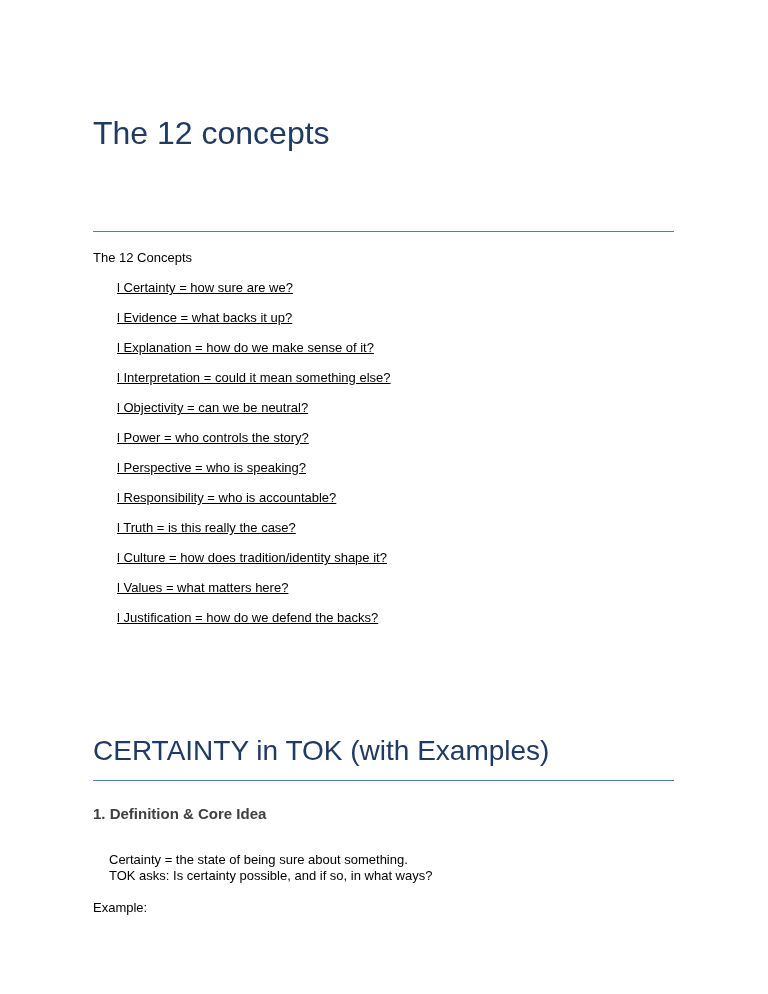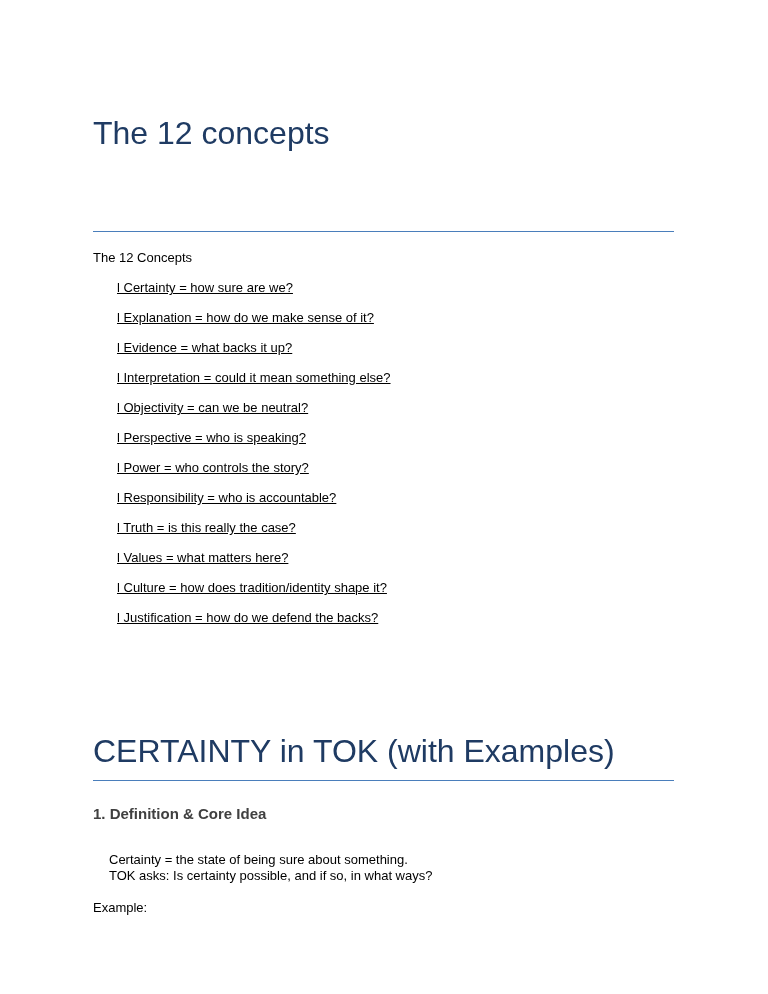"l Explanation = how do" li { order: before "l Evidence = what backs" -> after "l Evidence = what backs" }
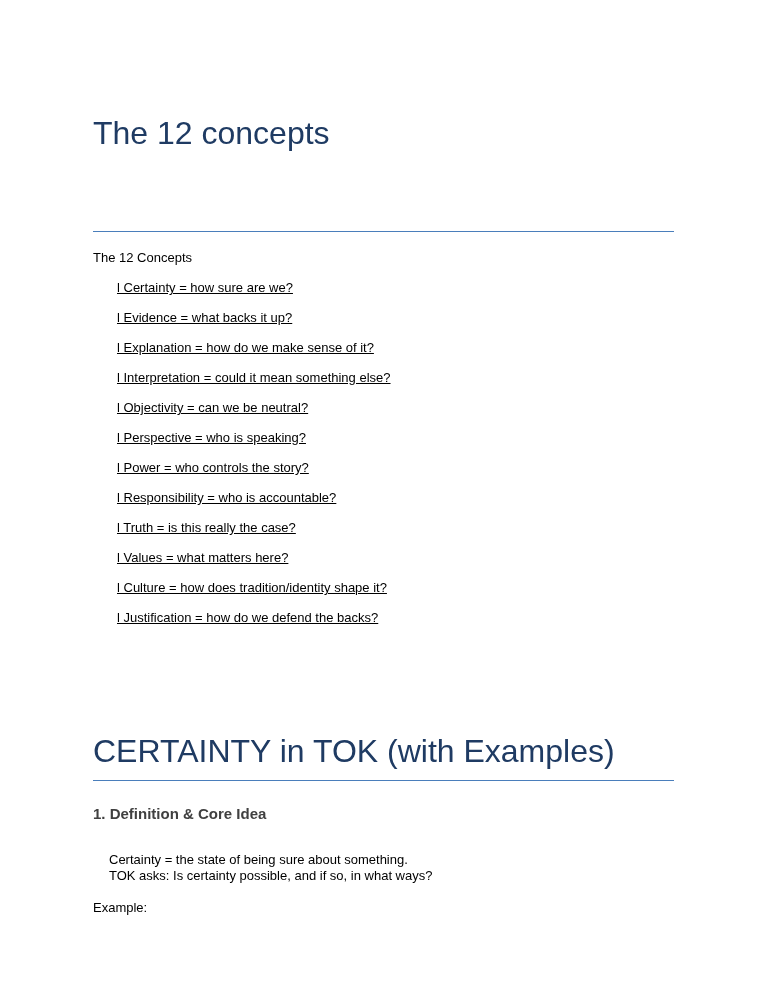"l Perspective = who is" li { order: before "l Power = who controls" -> after "l Power = who controls" }
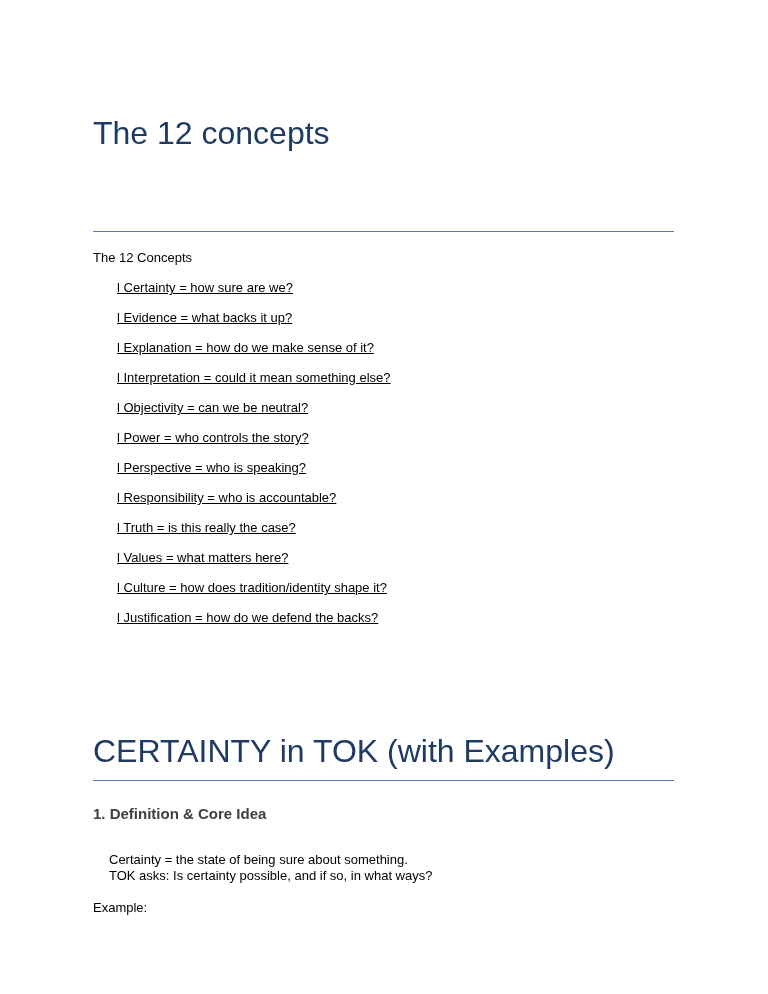"l Values = what matters" li { order: before "l Culture = how does" -> after "l Culture = how does" }
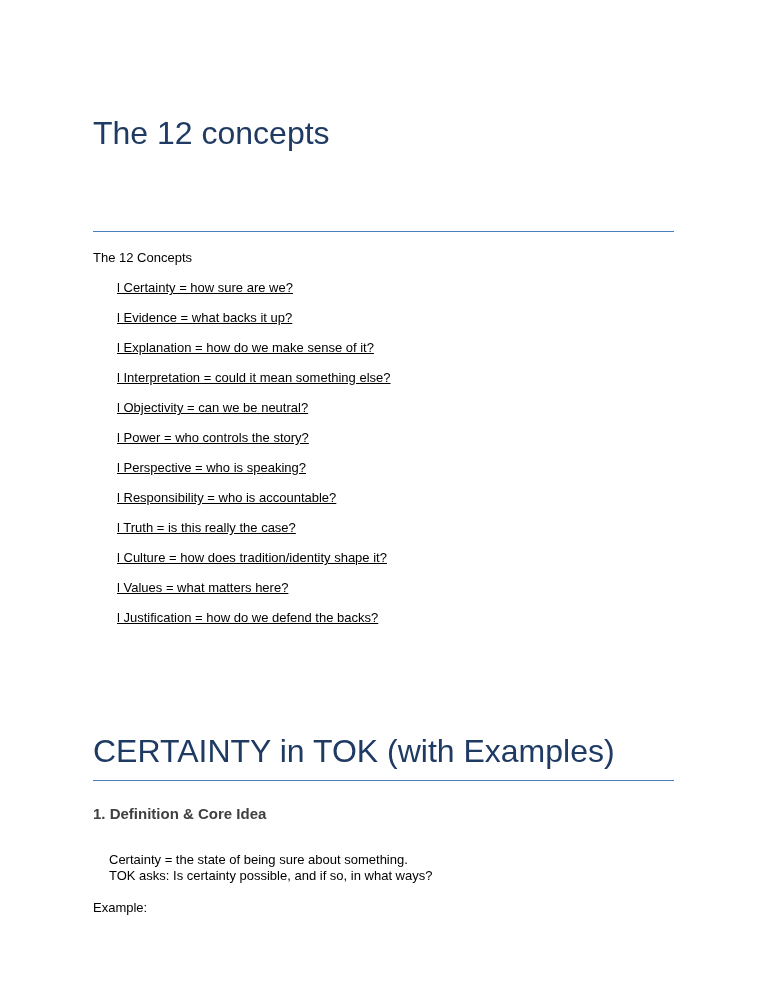"CERTAINTY in TOK (with Examples)" .title2 { font-size: 32px -> 28px }
